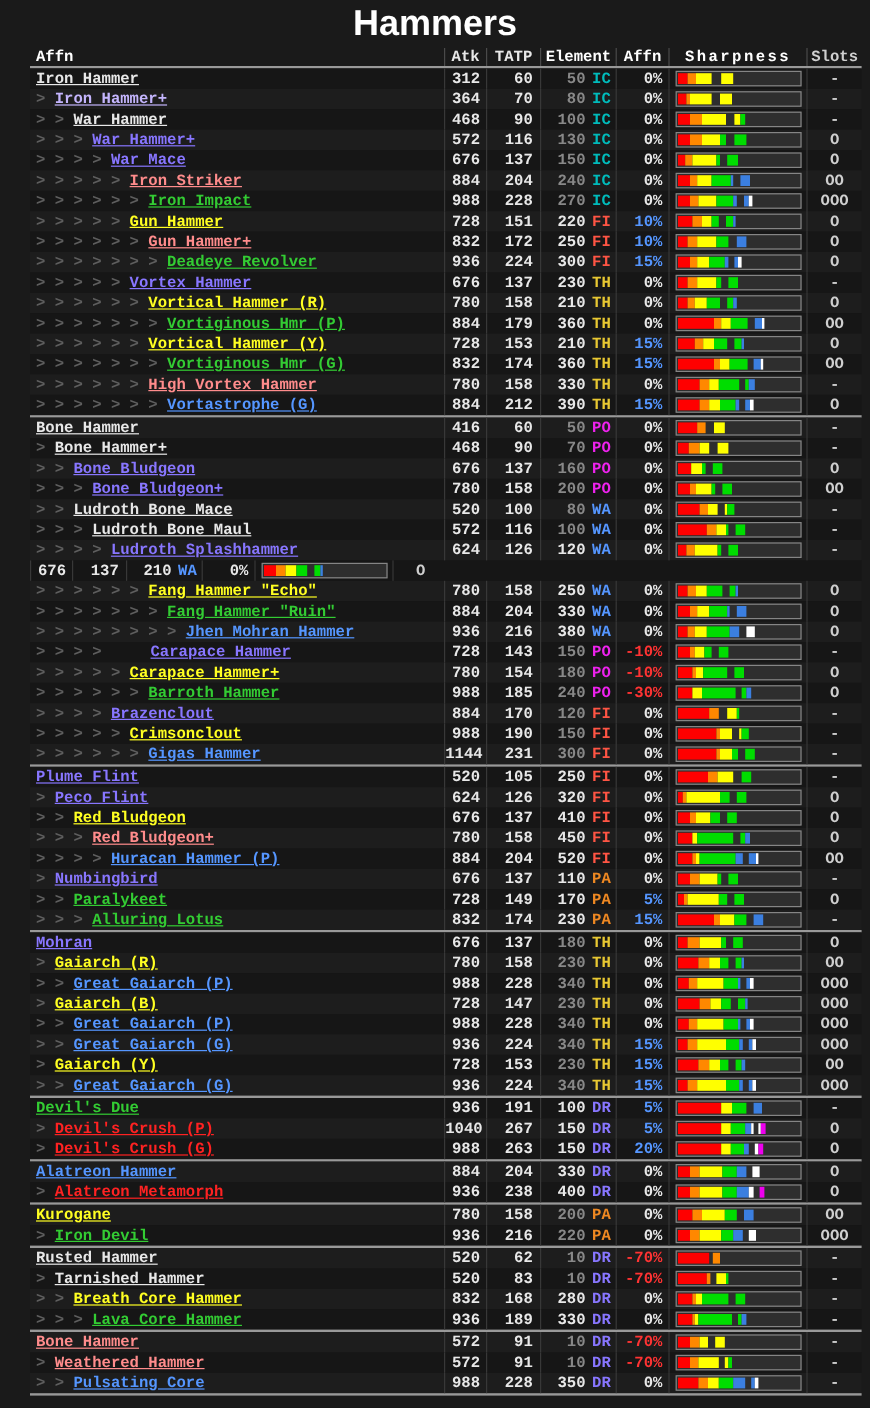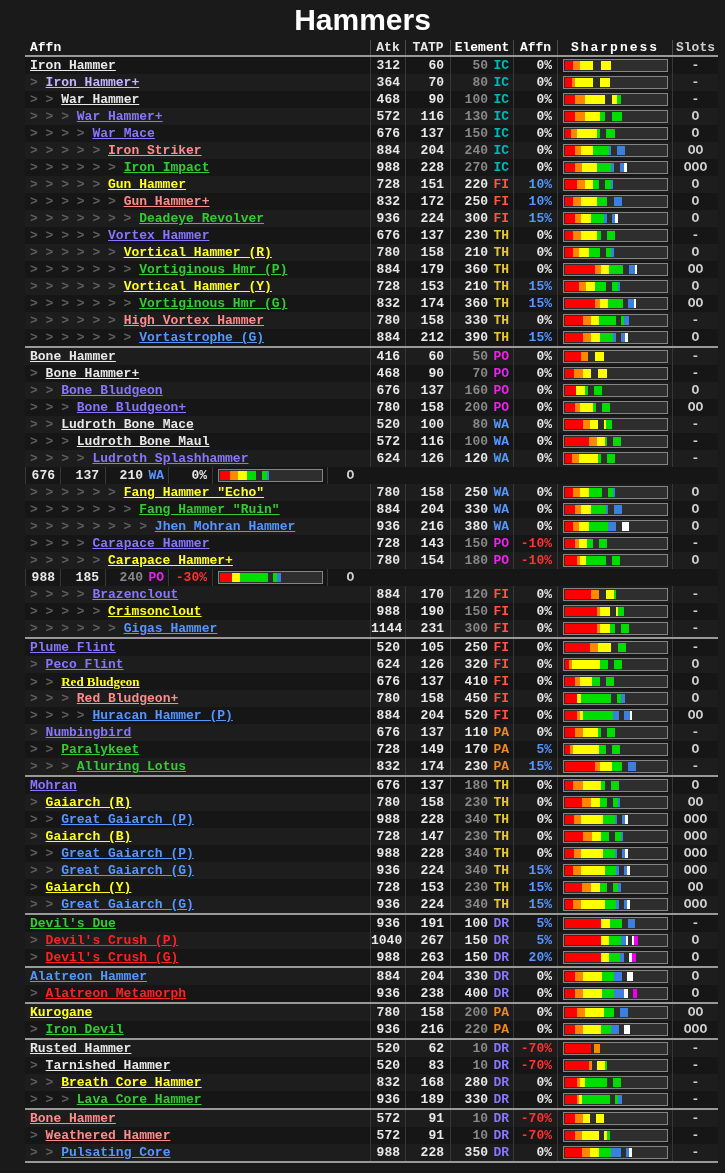"Carapace Hammer" a.wname { margin-left: none -> 33px }
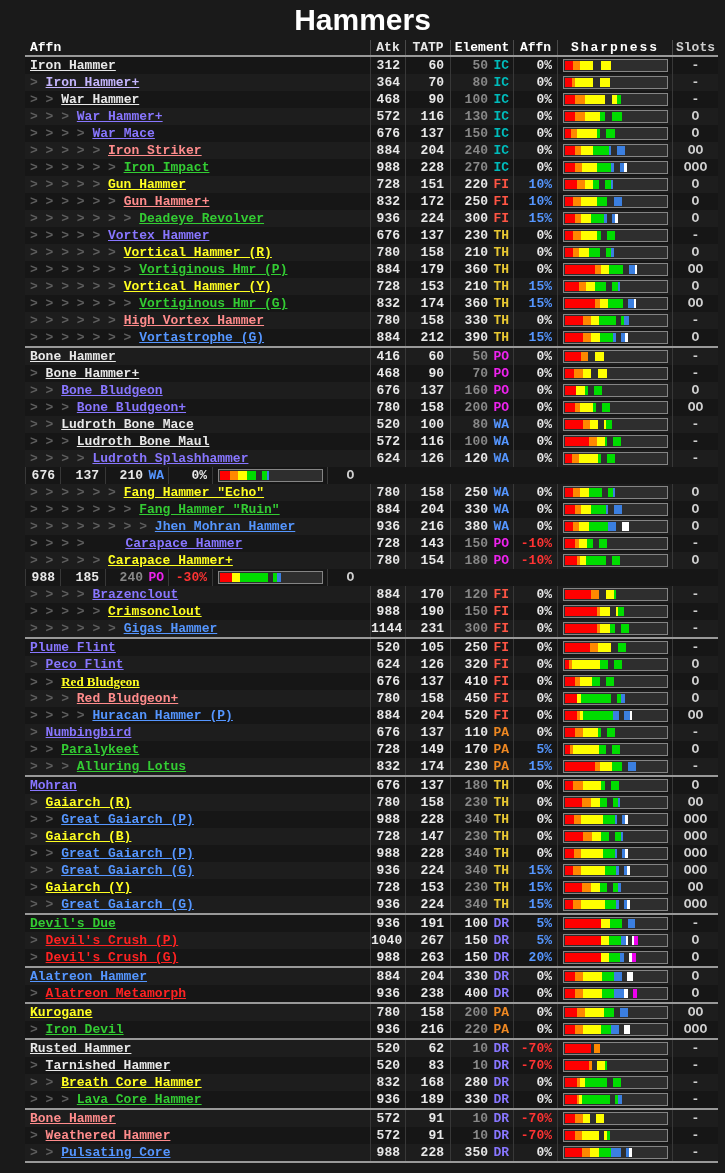"> > > > > > Barroth" div.cell { html: none -> <div><span>&gt; &gt; &gt; &gt; &gt; &gt; </span><a>Barroth Hammer</a></div> }
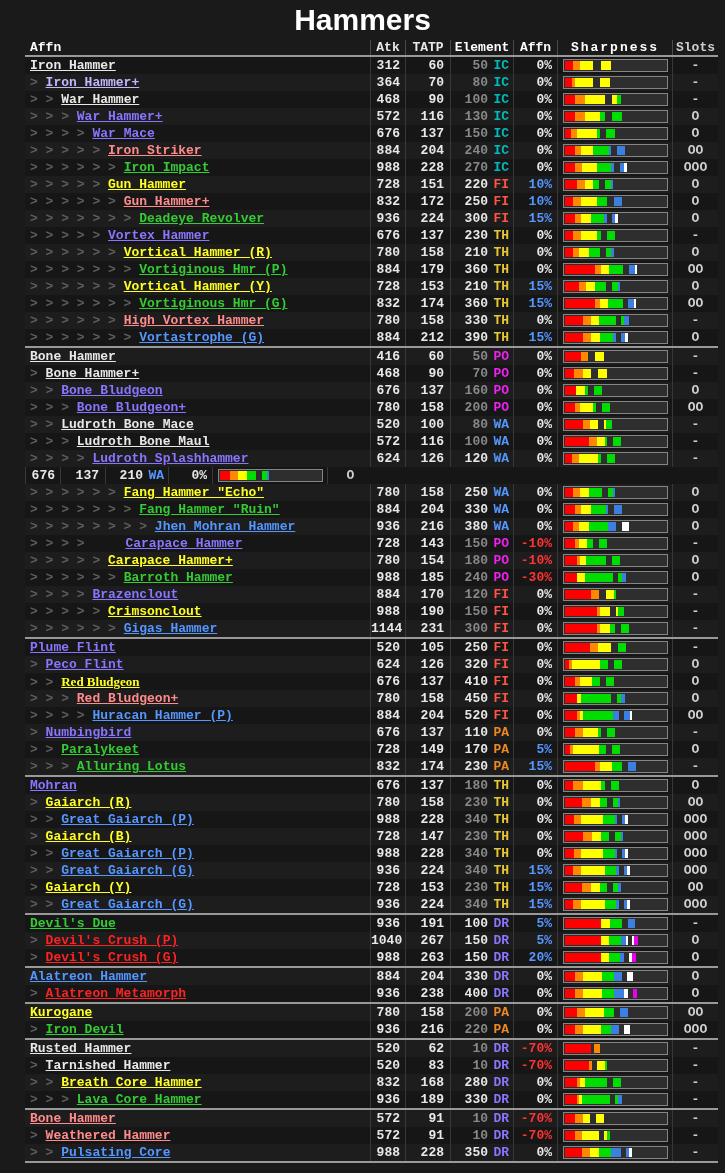"Red Bludgeon" a.wname { font-family: Liberation Serif, serif -> none }
